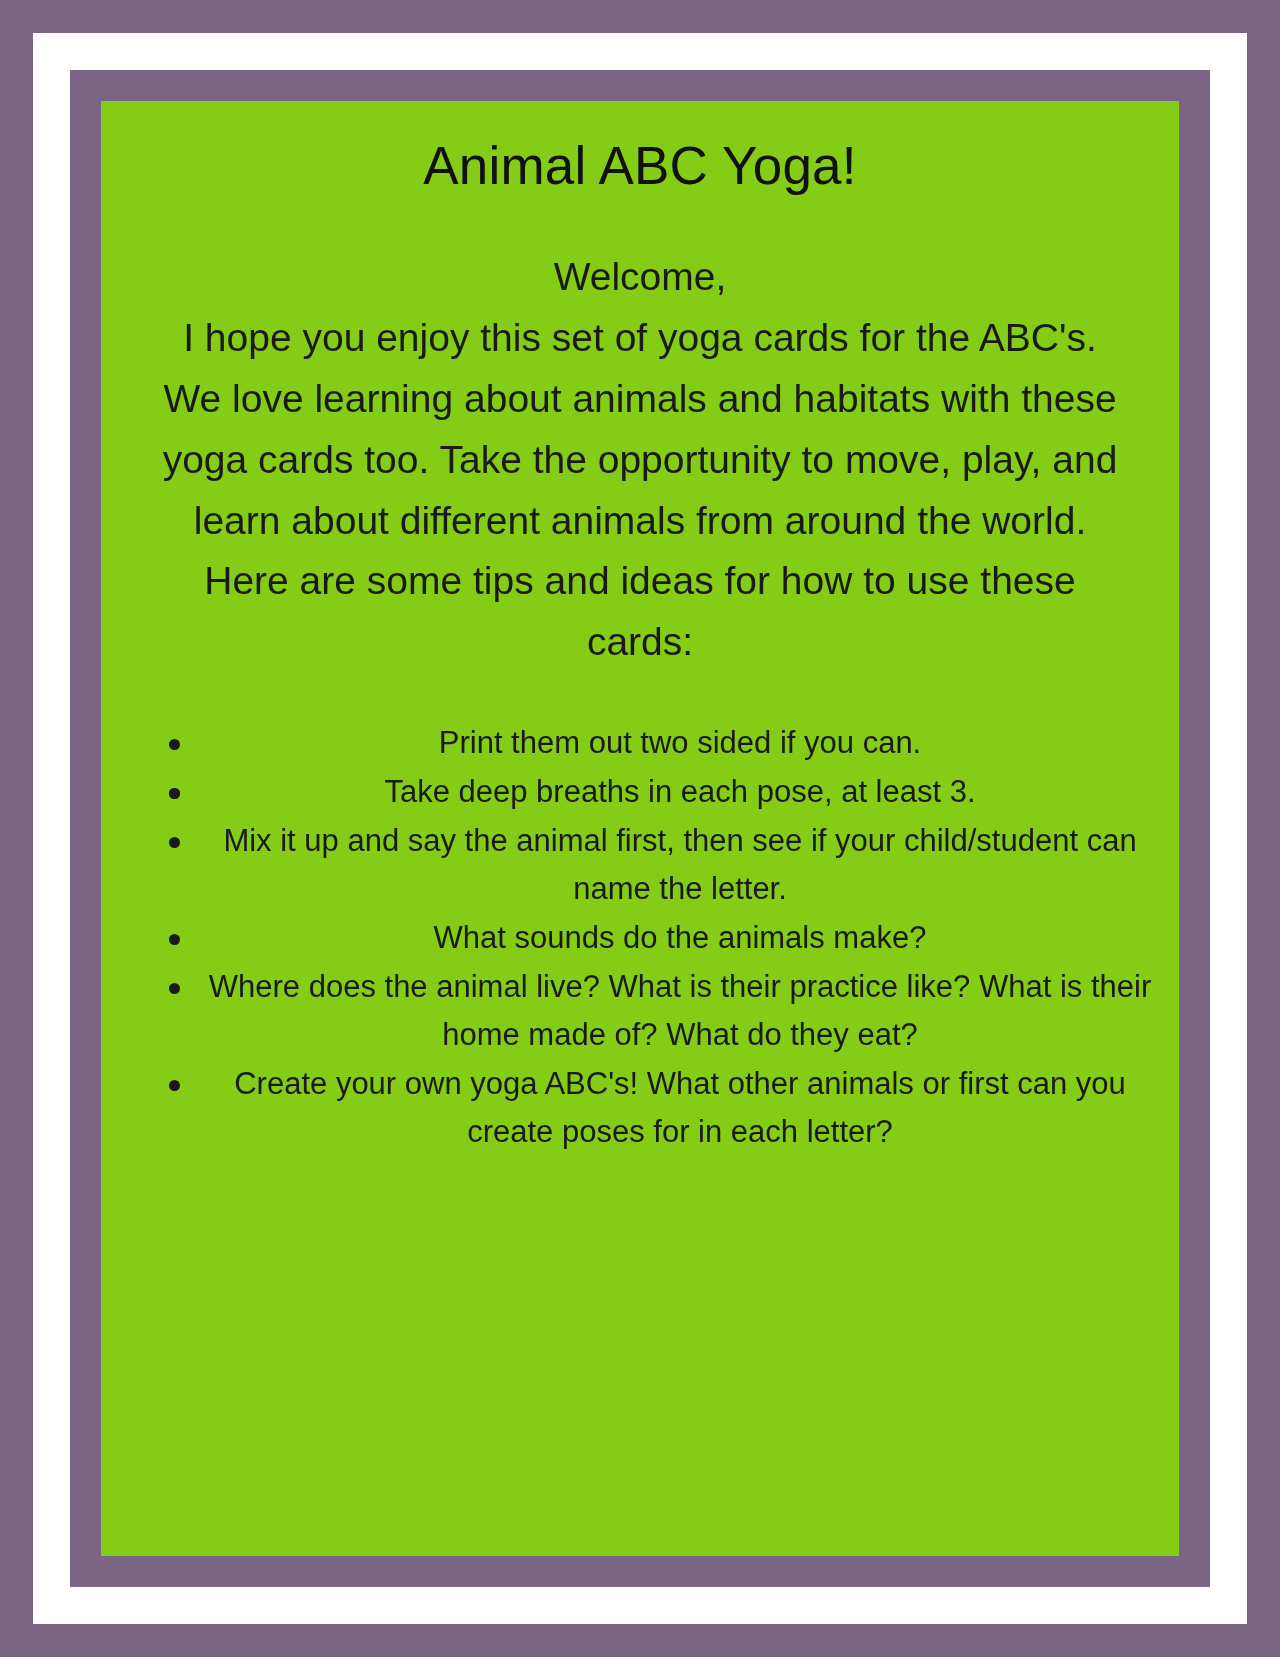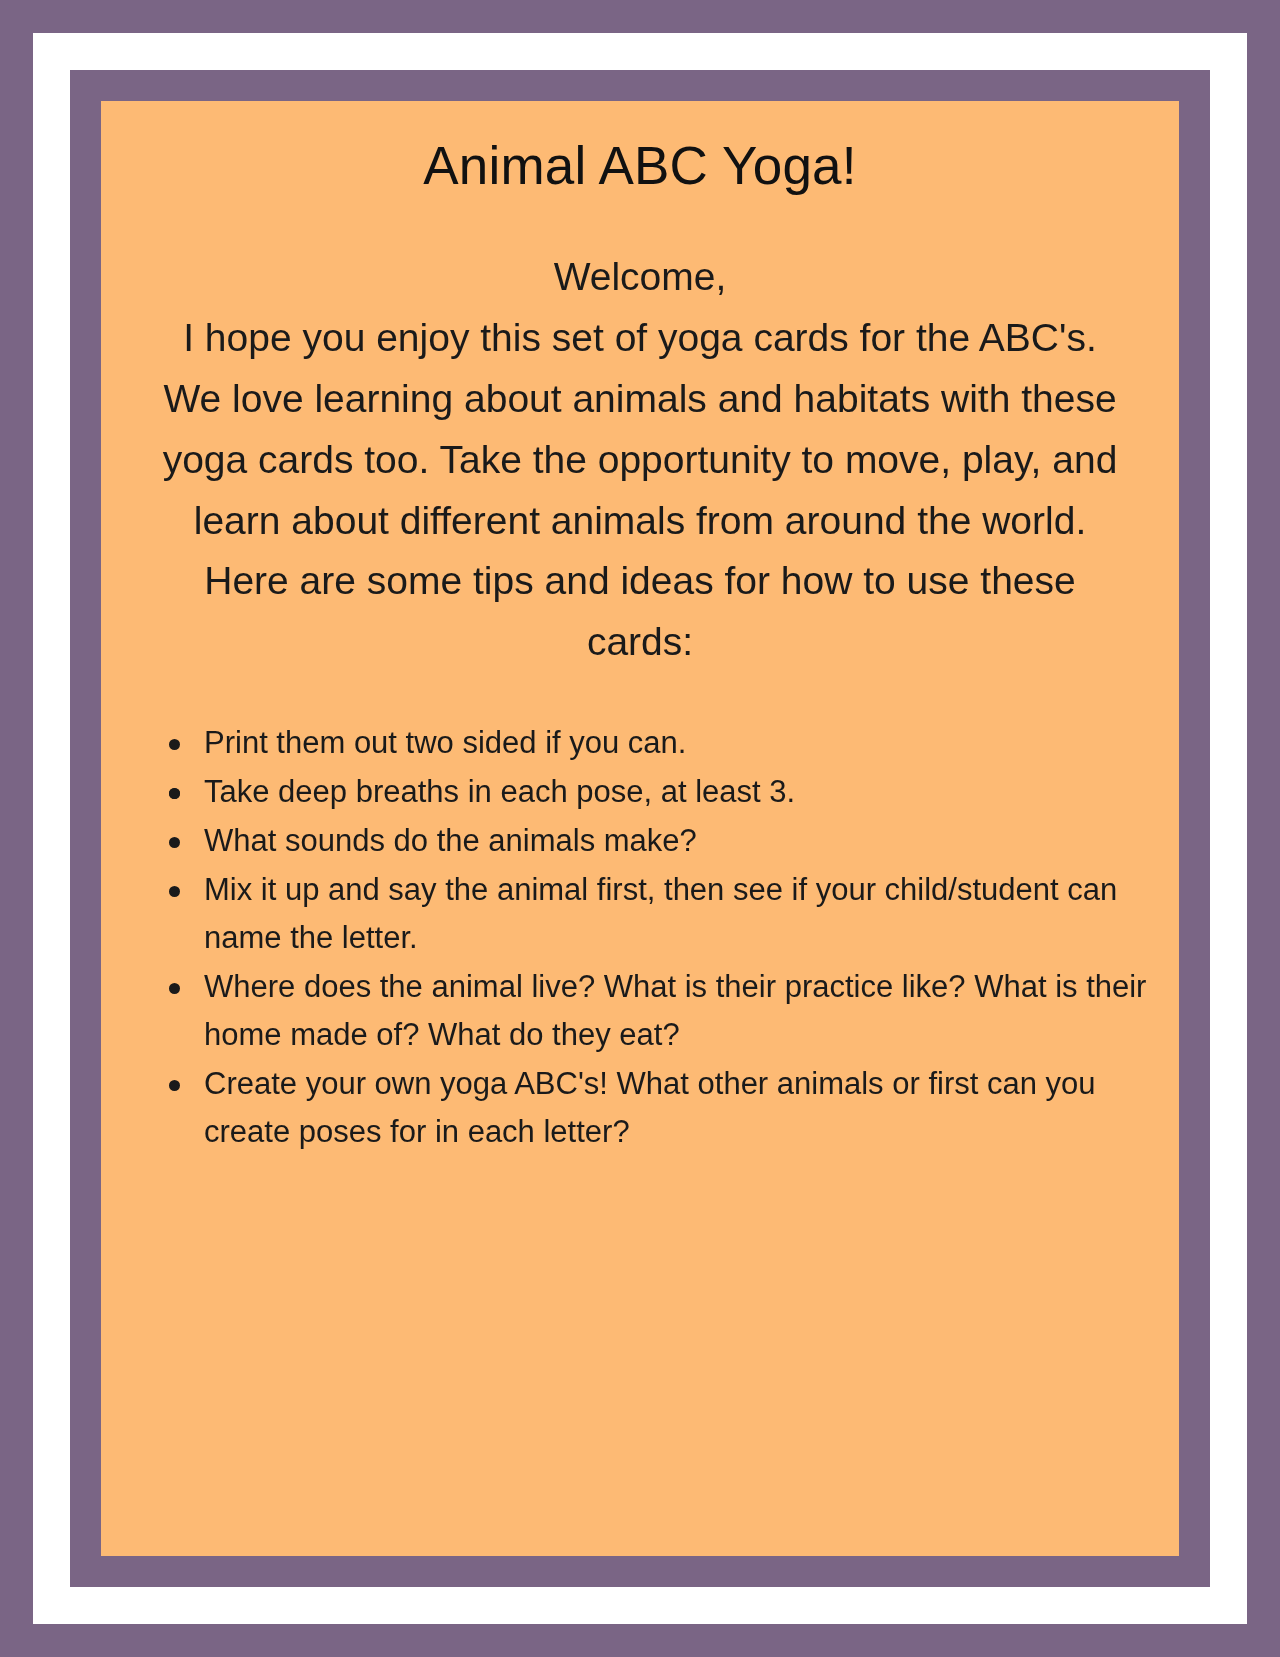"Animal ABC Yoga!" .page { background: #fdba74 -> #84cc16 }
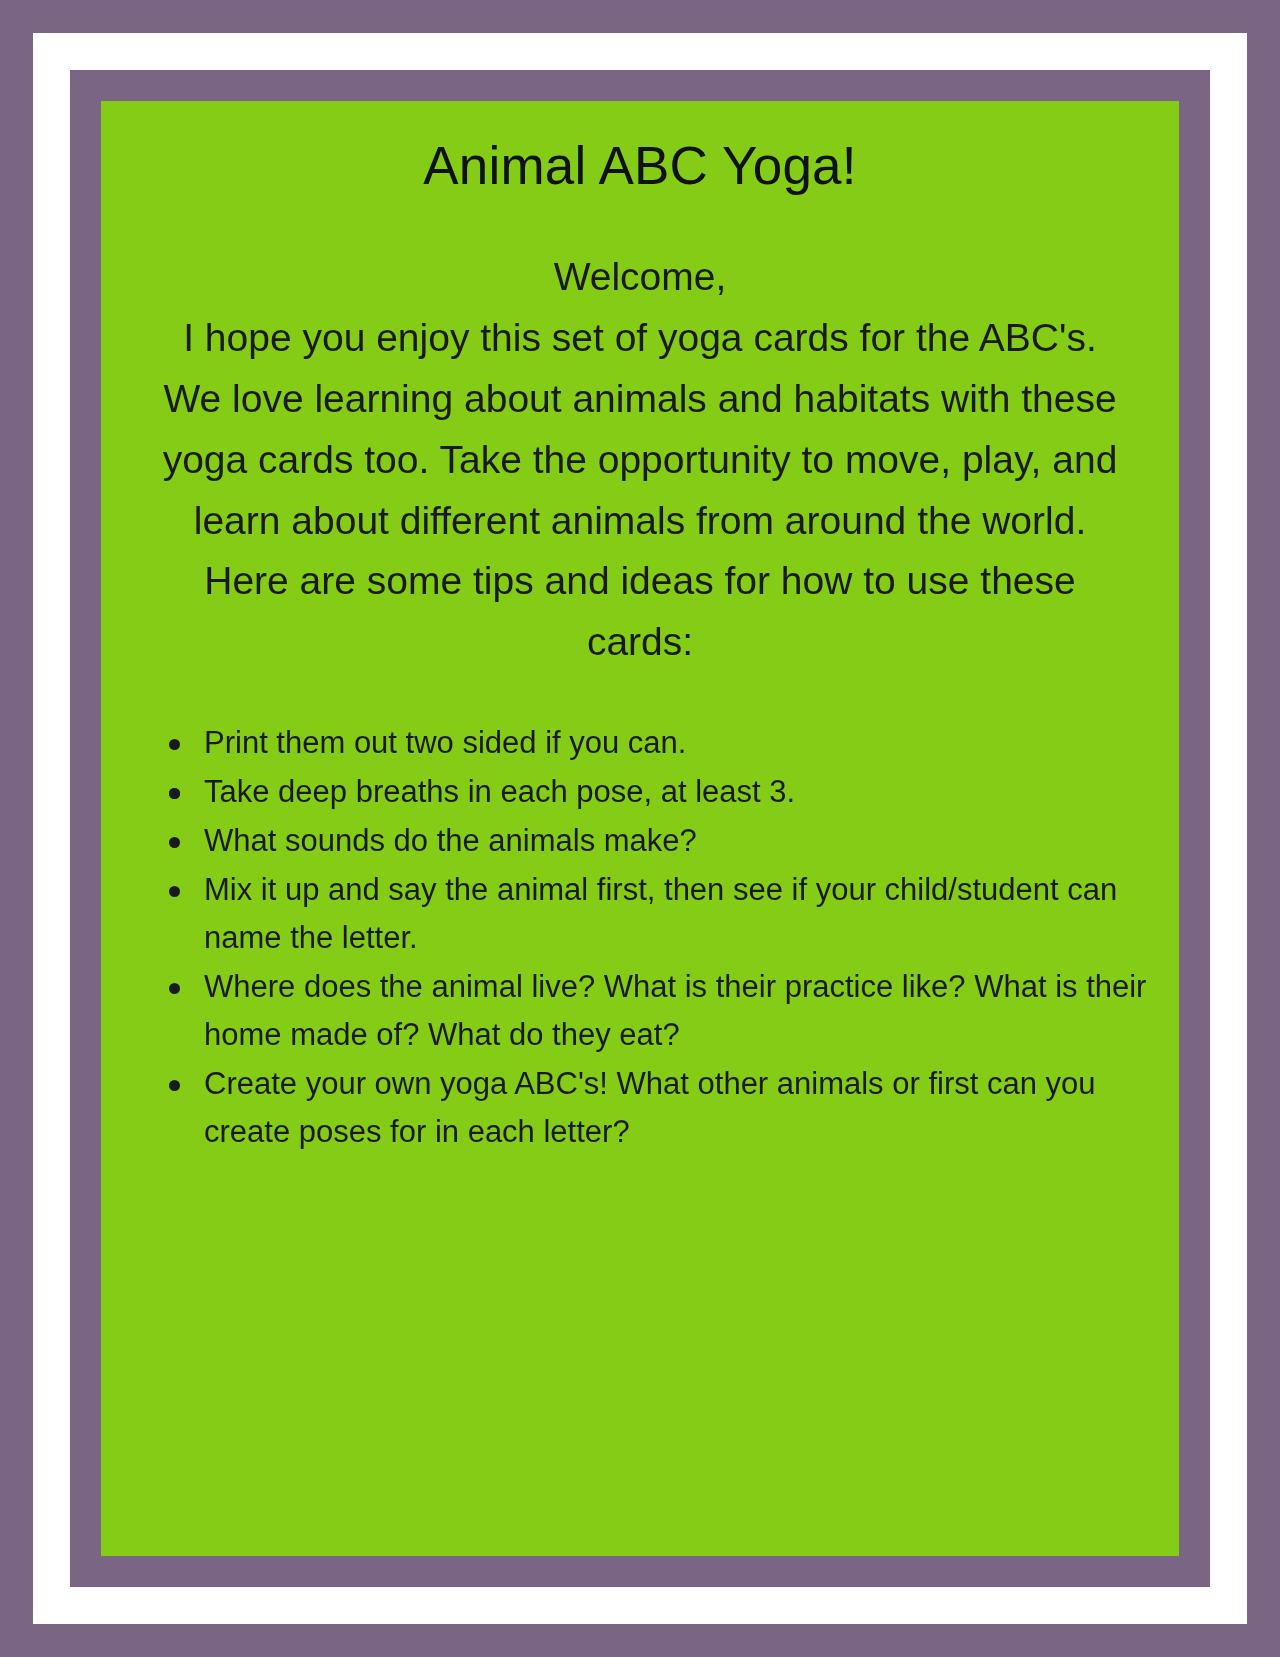"Print them out two sided" .tips-list li { text-align: left -> center }
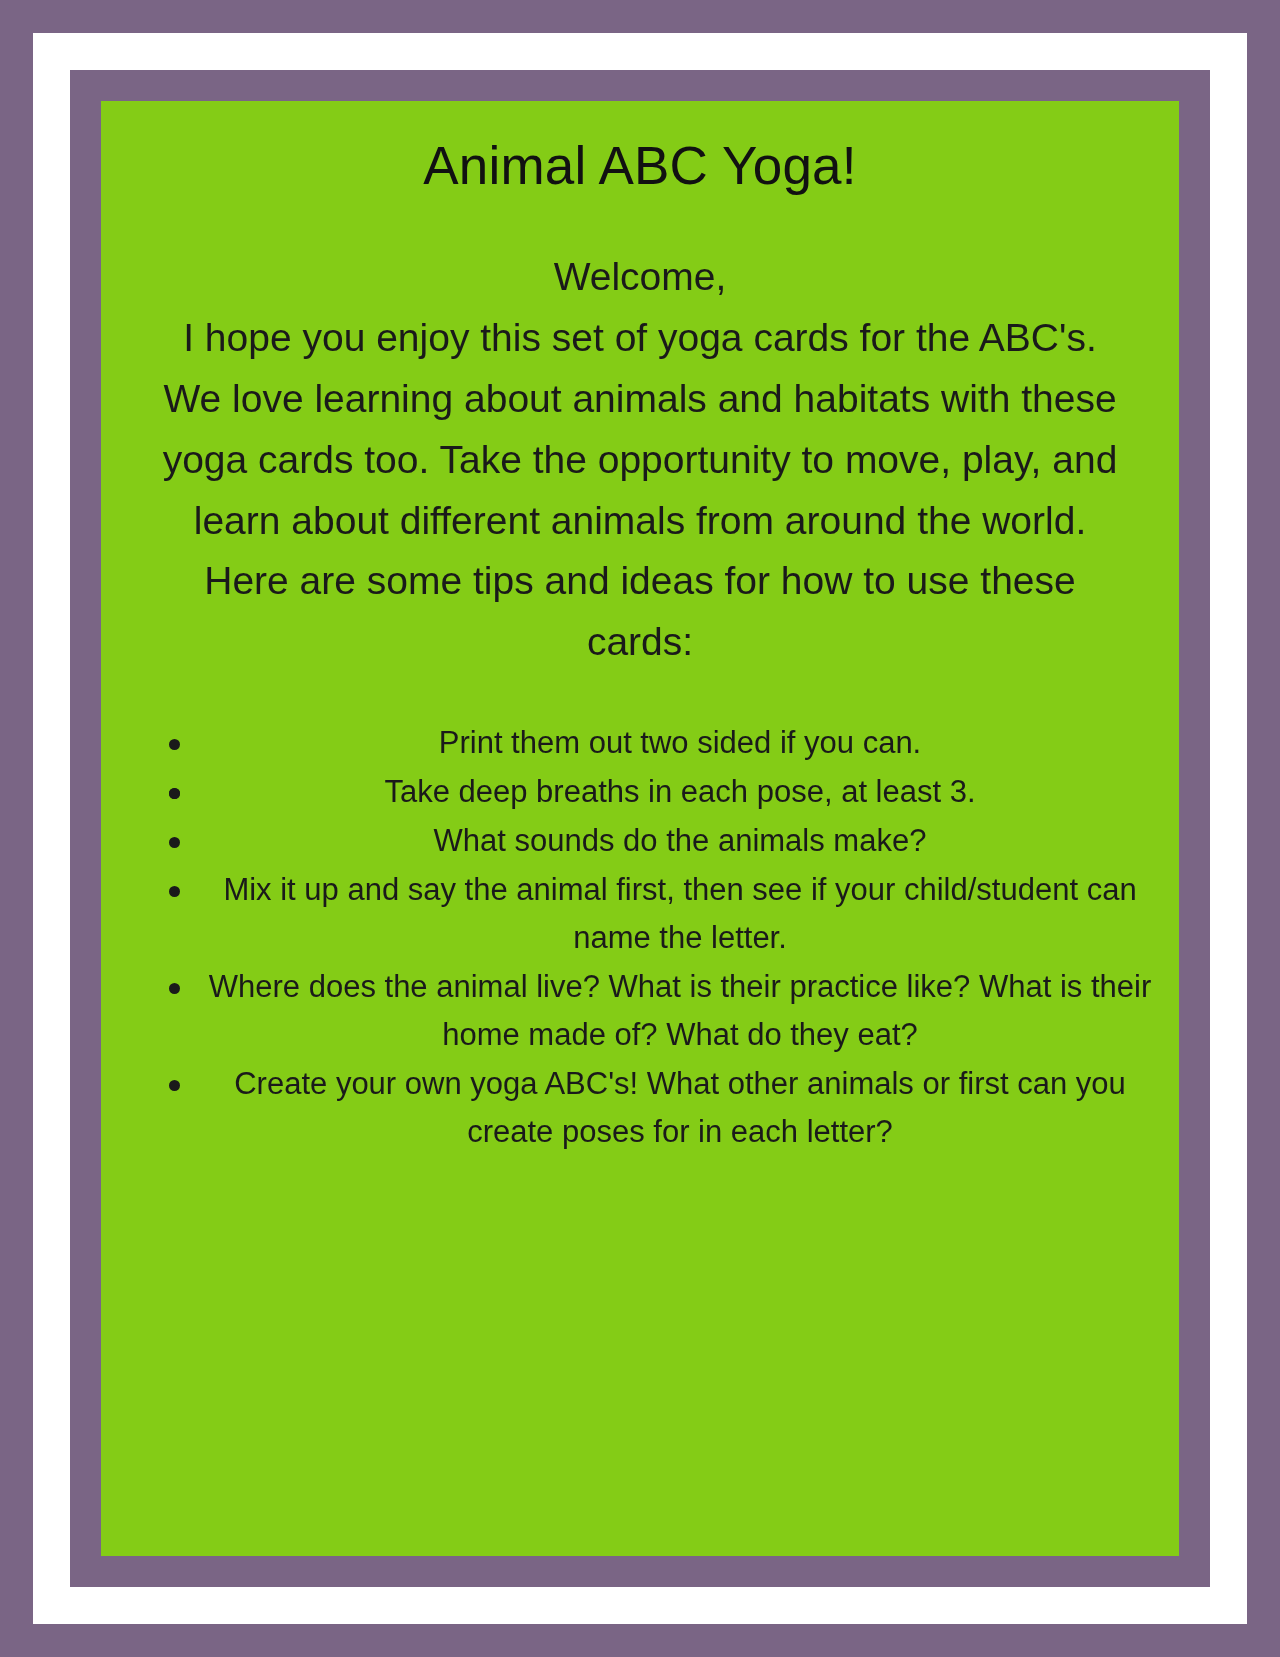"What sounds do the animals" li { order: before "Mix it up and say" -> after "Mix it up and say" }
